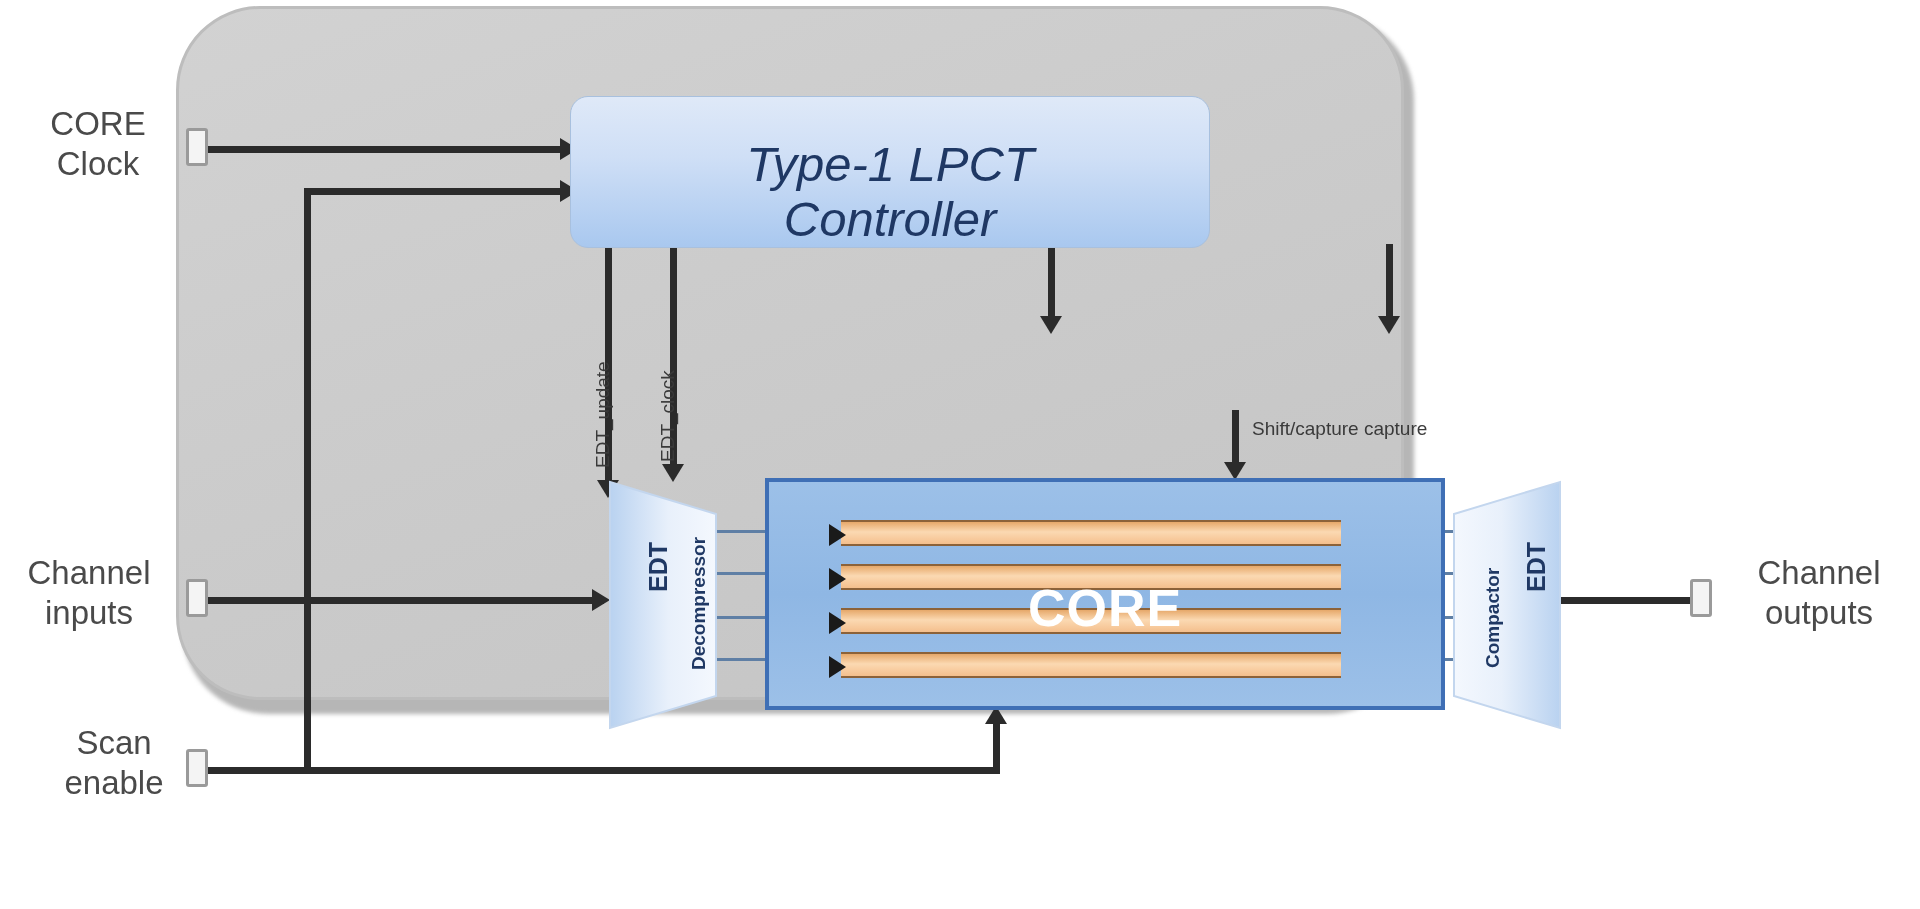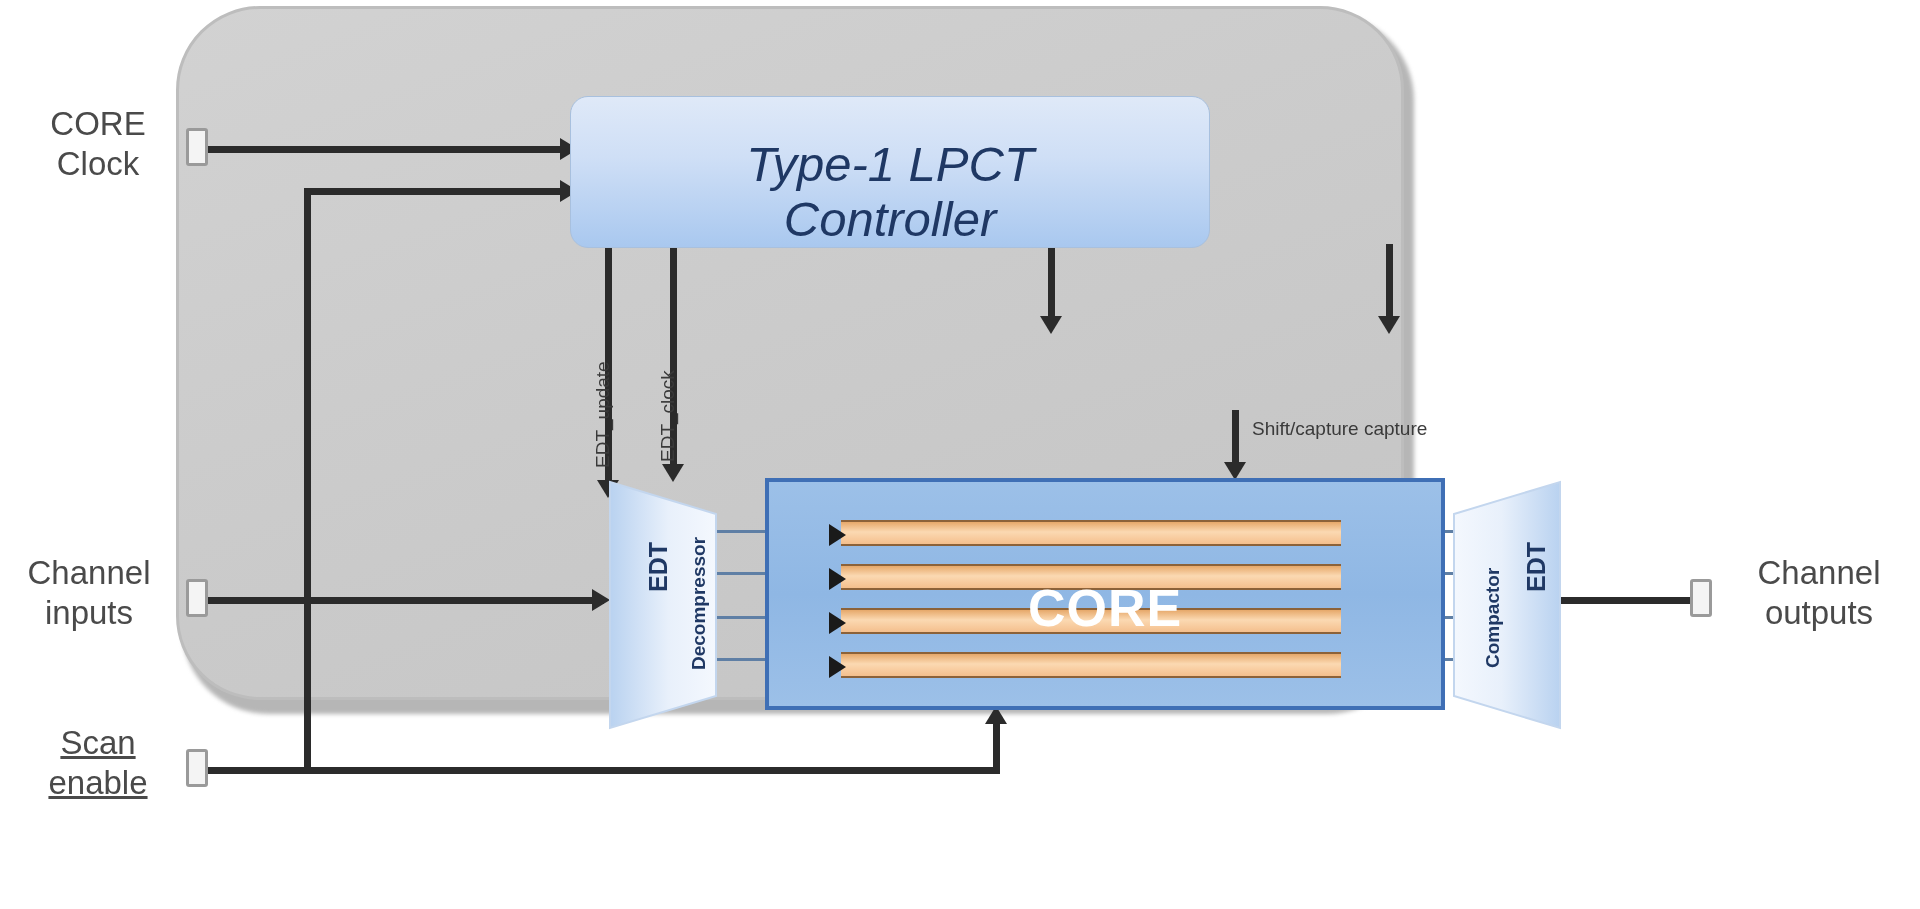"Scan" div.ext-label { left: 18px -> 34px; text-decoration: underline -> none }
